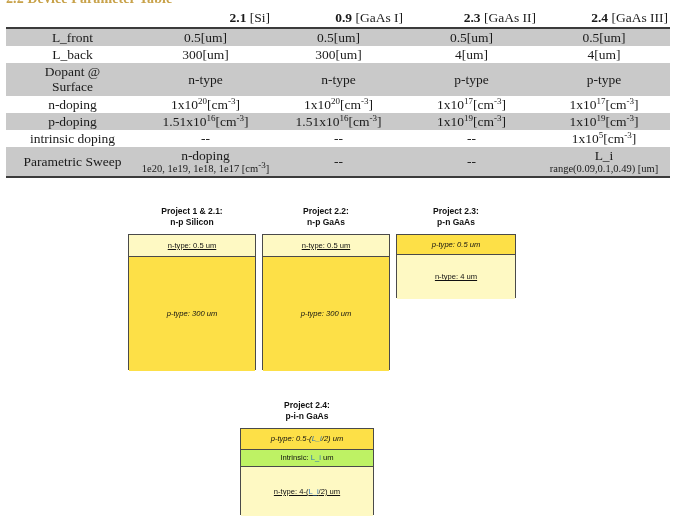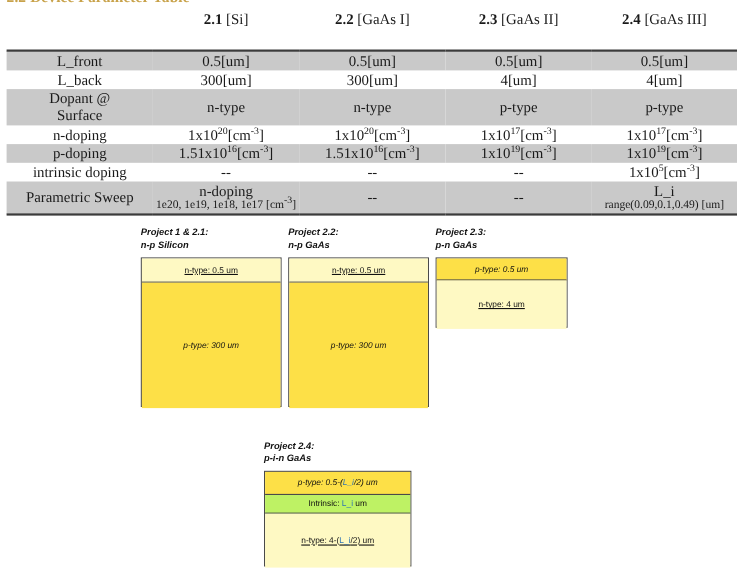"2.1 [Si]" .ptable tr.hdr td { padding-bottom: 20px -> 2px; text-align: none -> right }
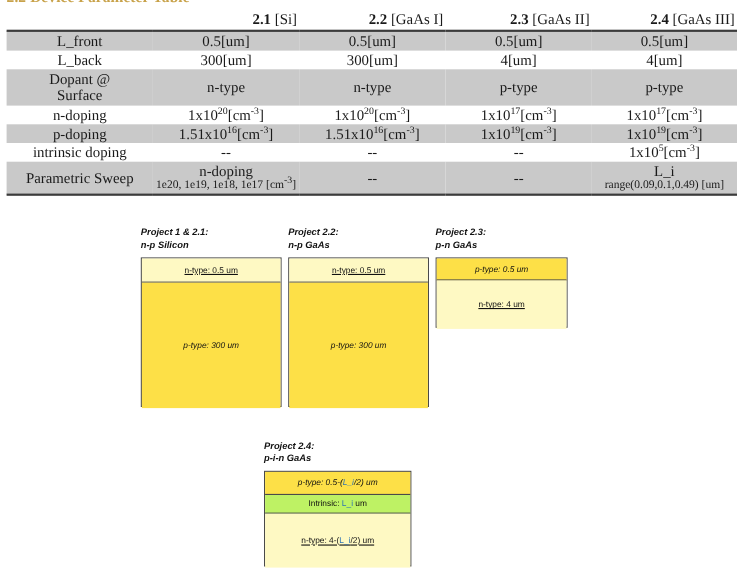"2.2" span.hdr-num { text: 2.2 -> 0.9 }
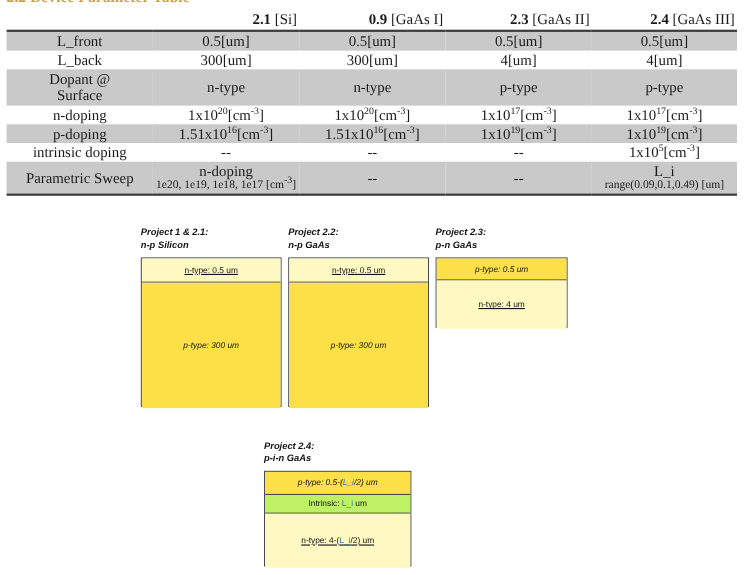"Project 1 & 2.1:" .dia-title { font-style: italic -> none; text-align: none -> center }
